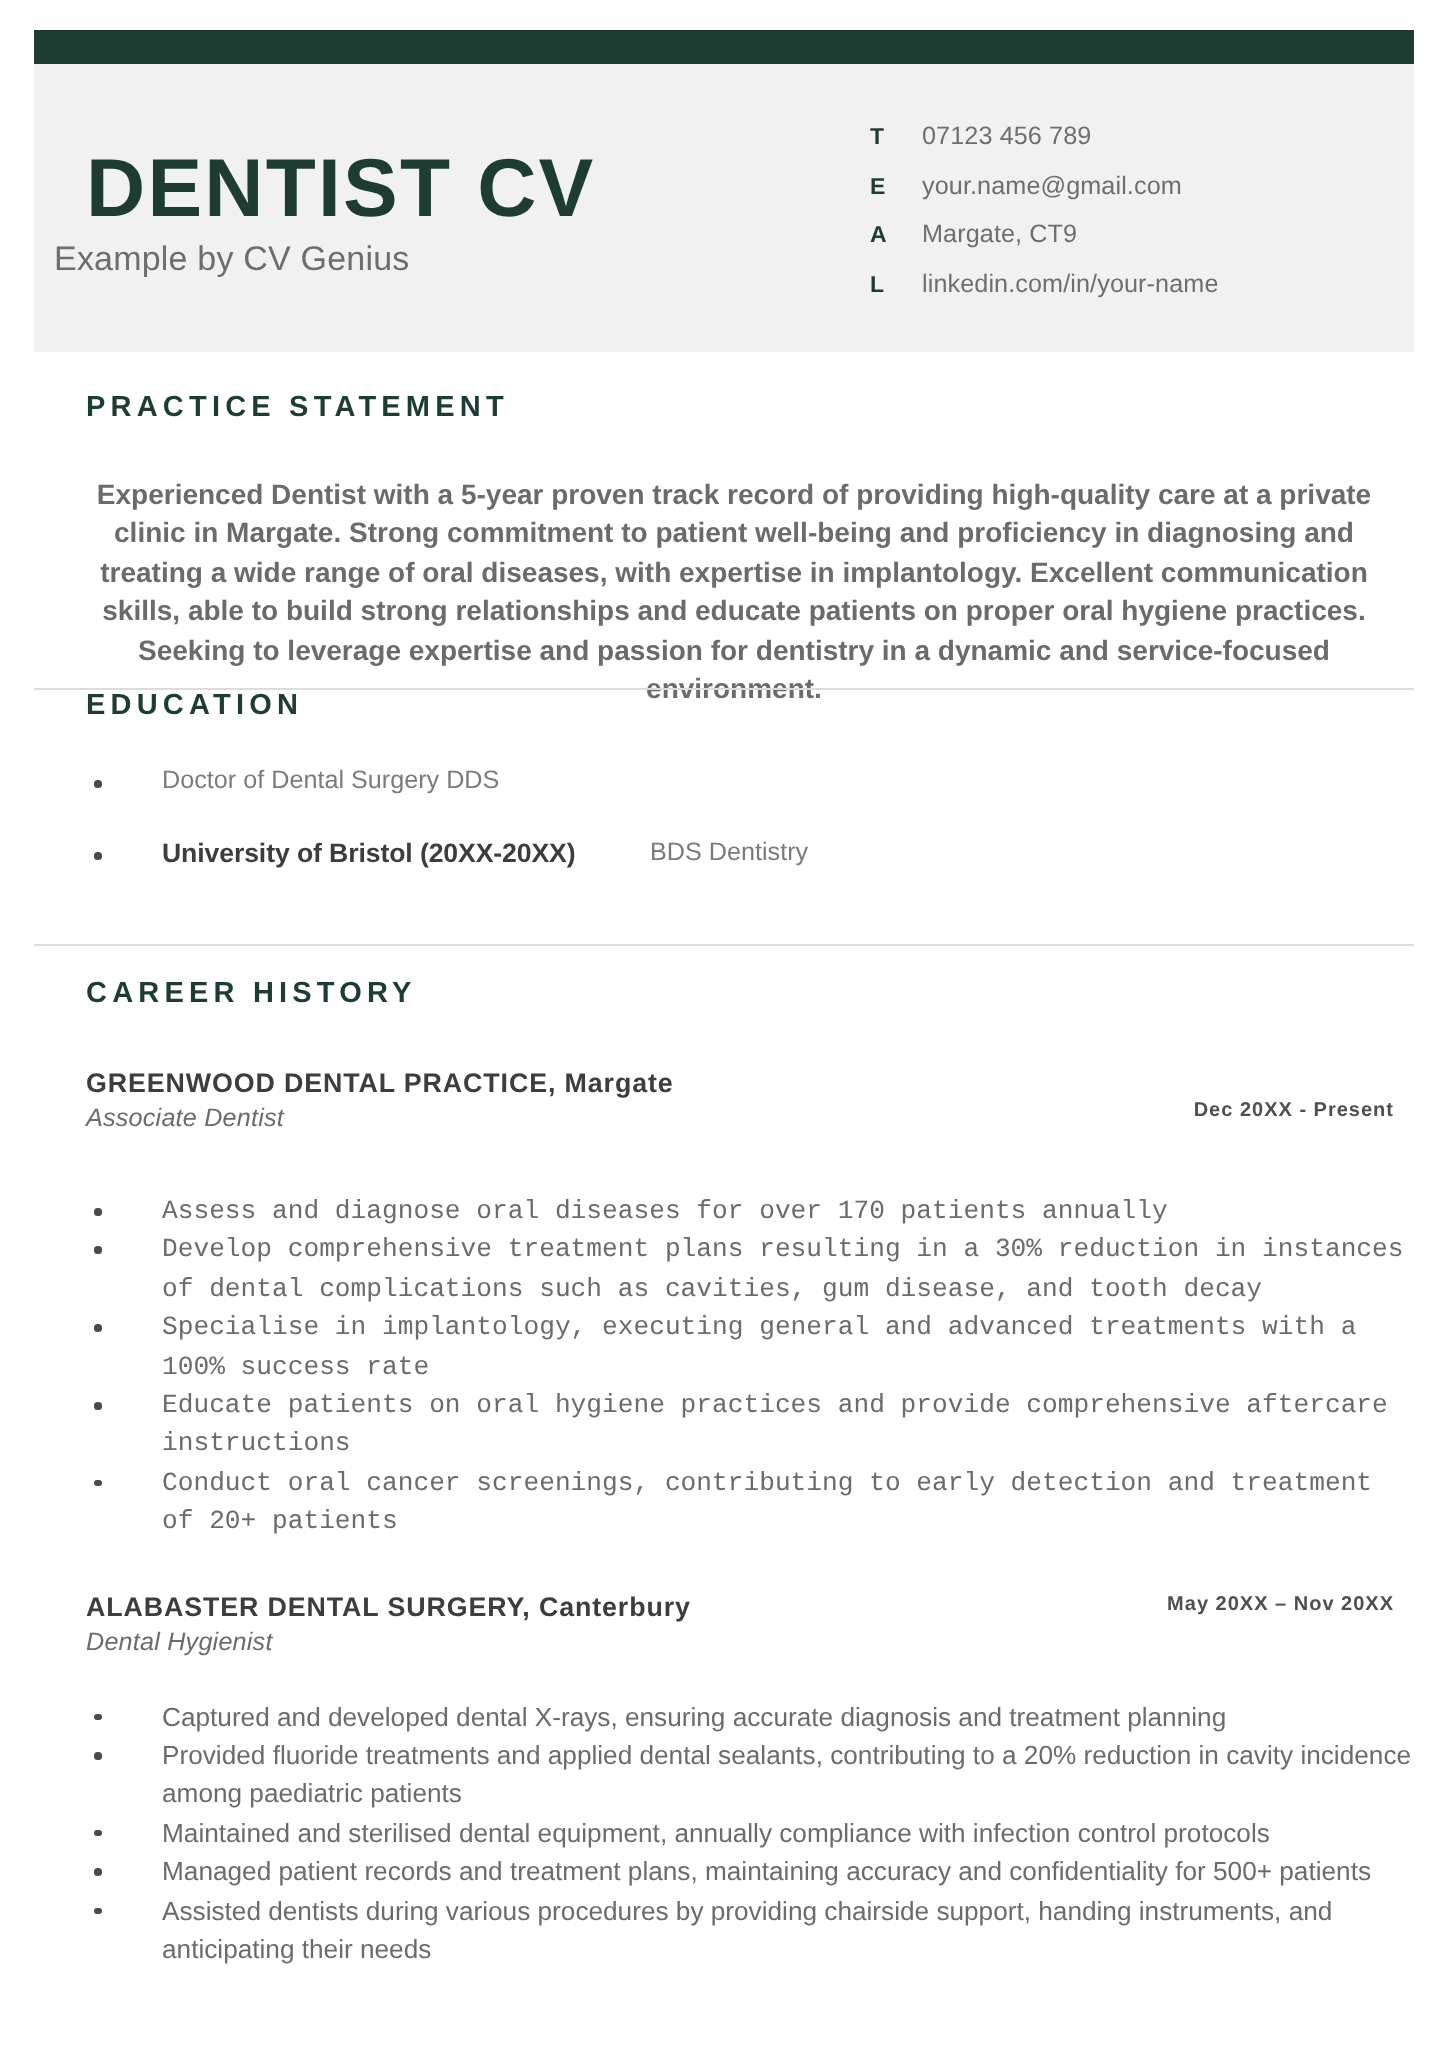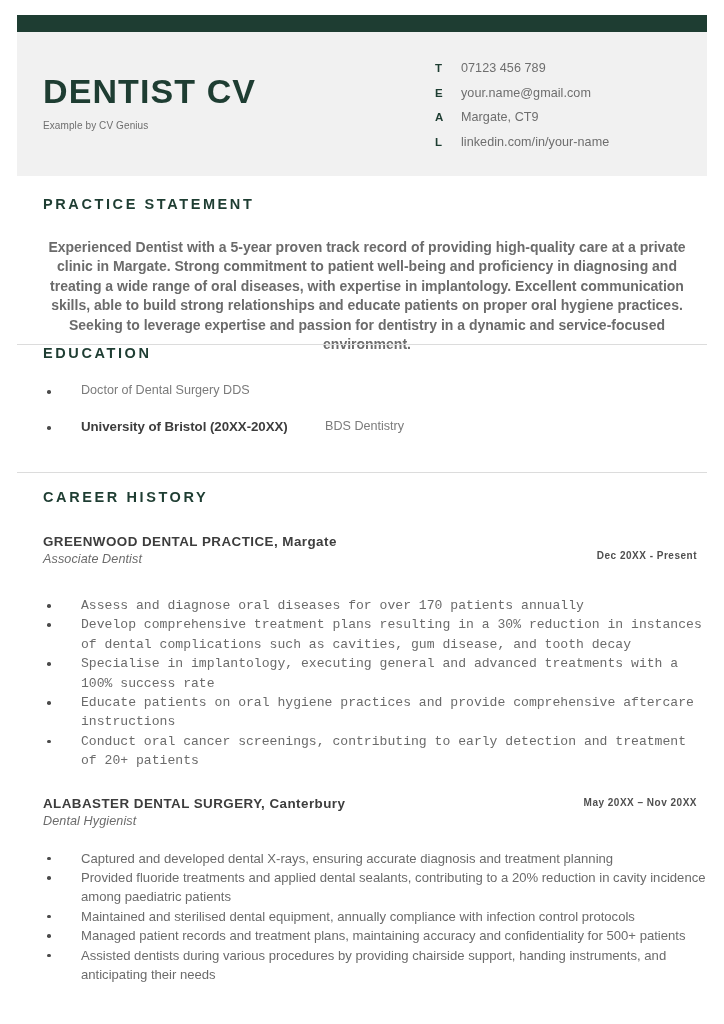"DENTIST CV" .cv-title { font-size: 34px -> 41px }
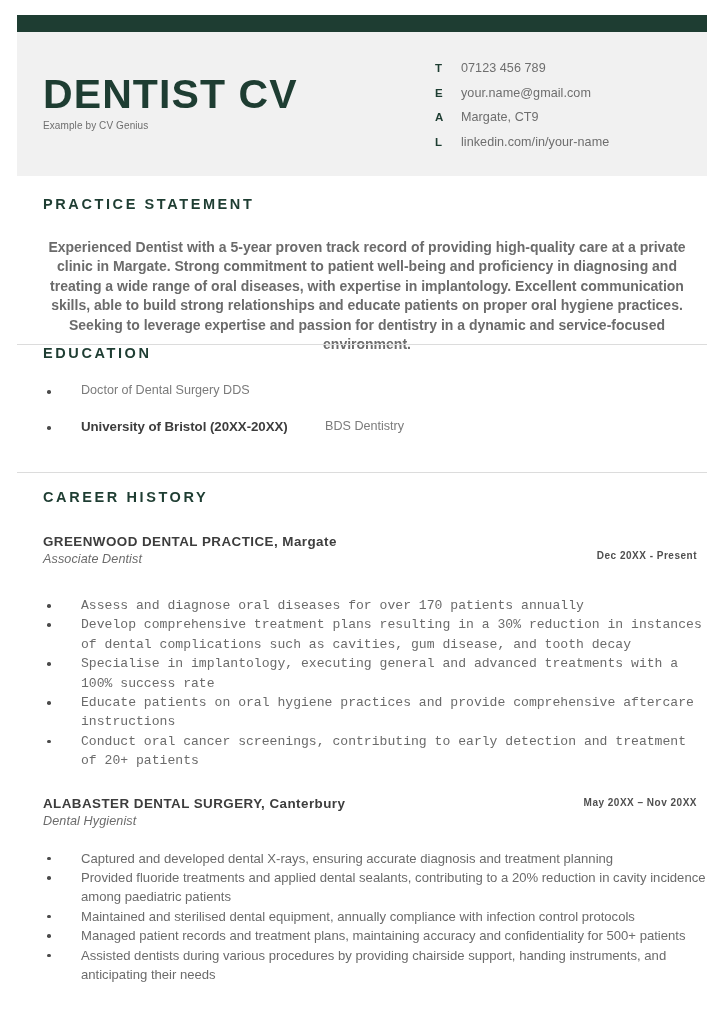"Example by CV Genius" .cv-subtitle { font-size: 10px -> 17px; left: 26px -> 10px }
